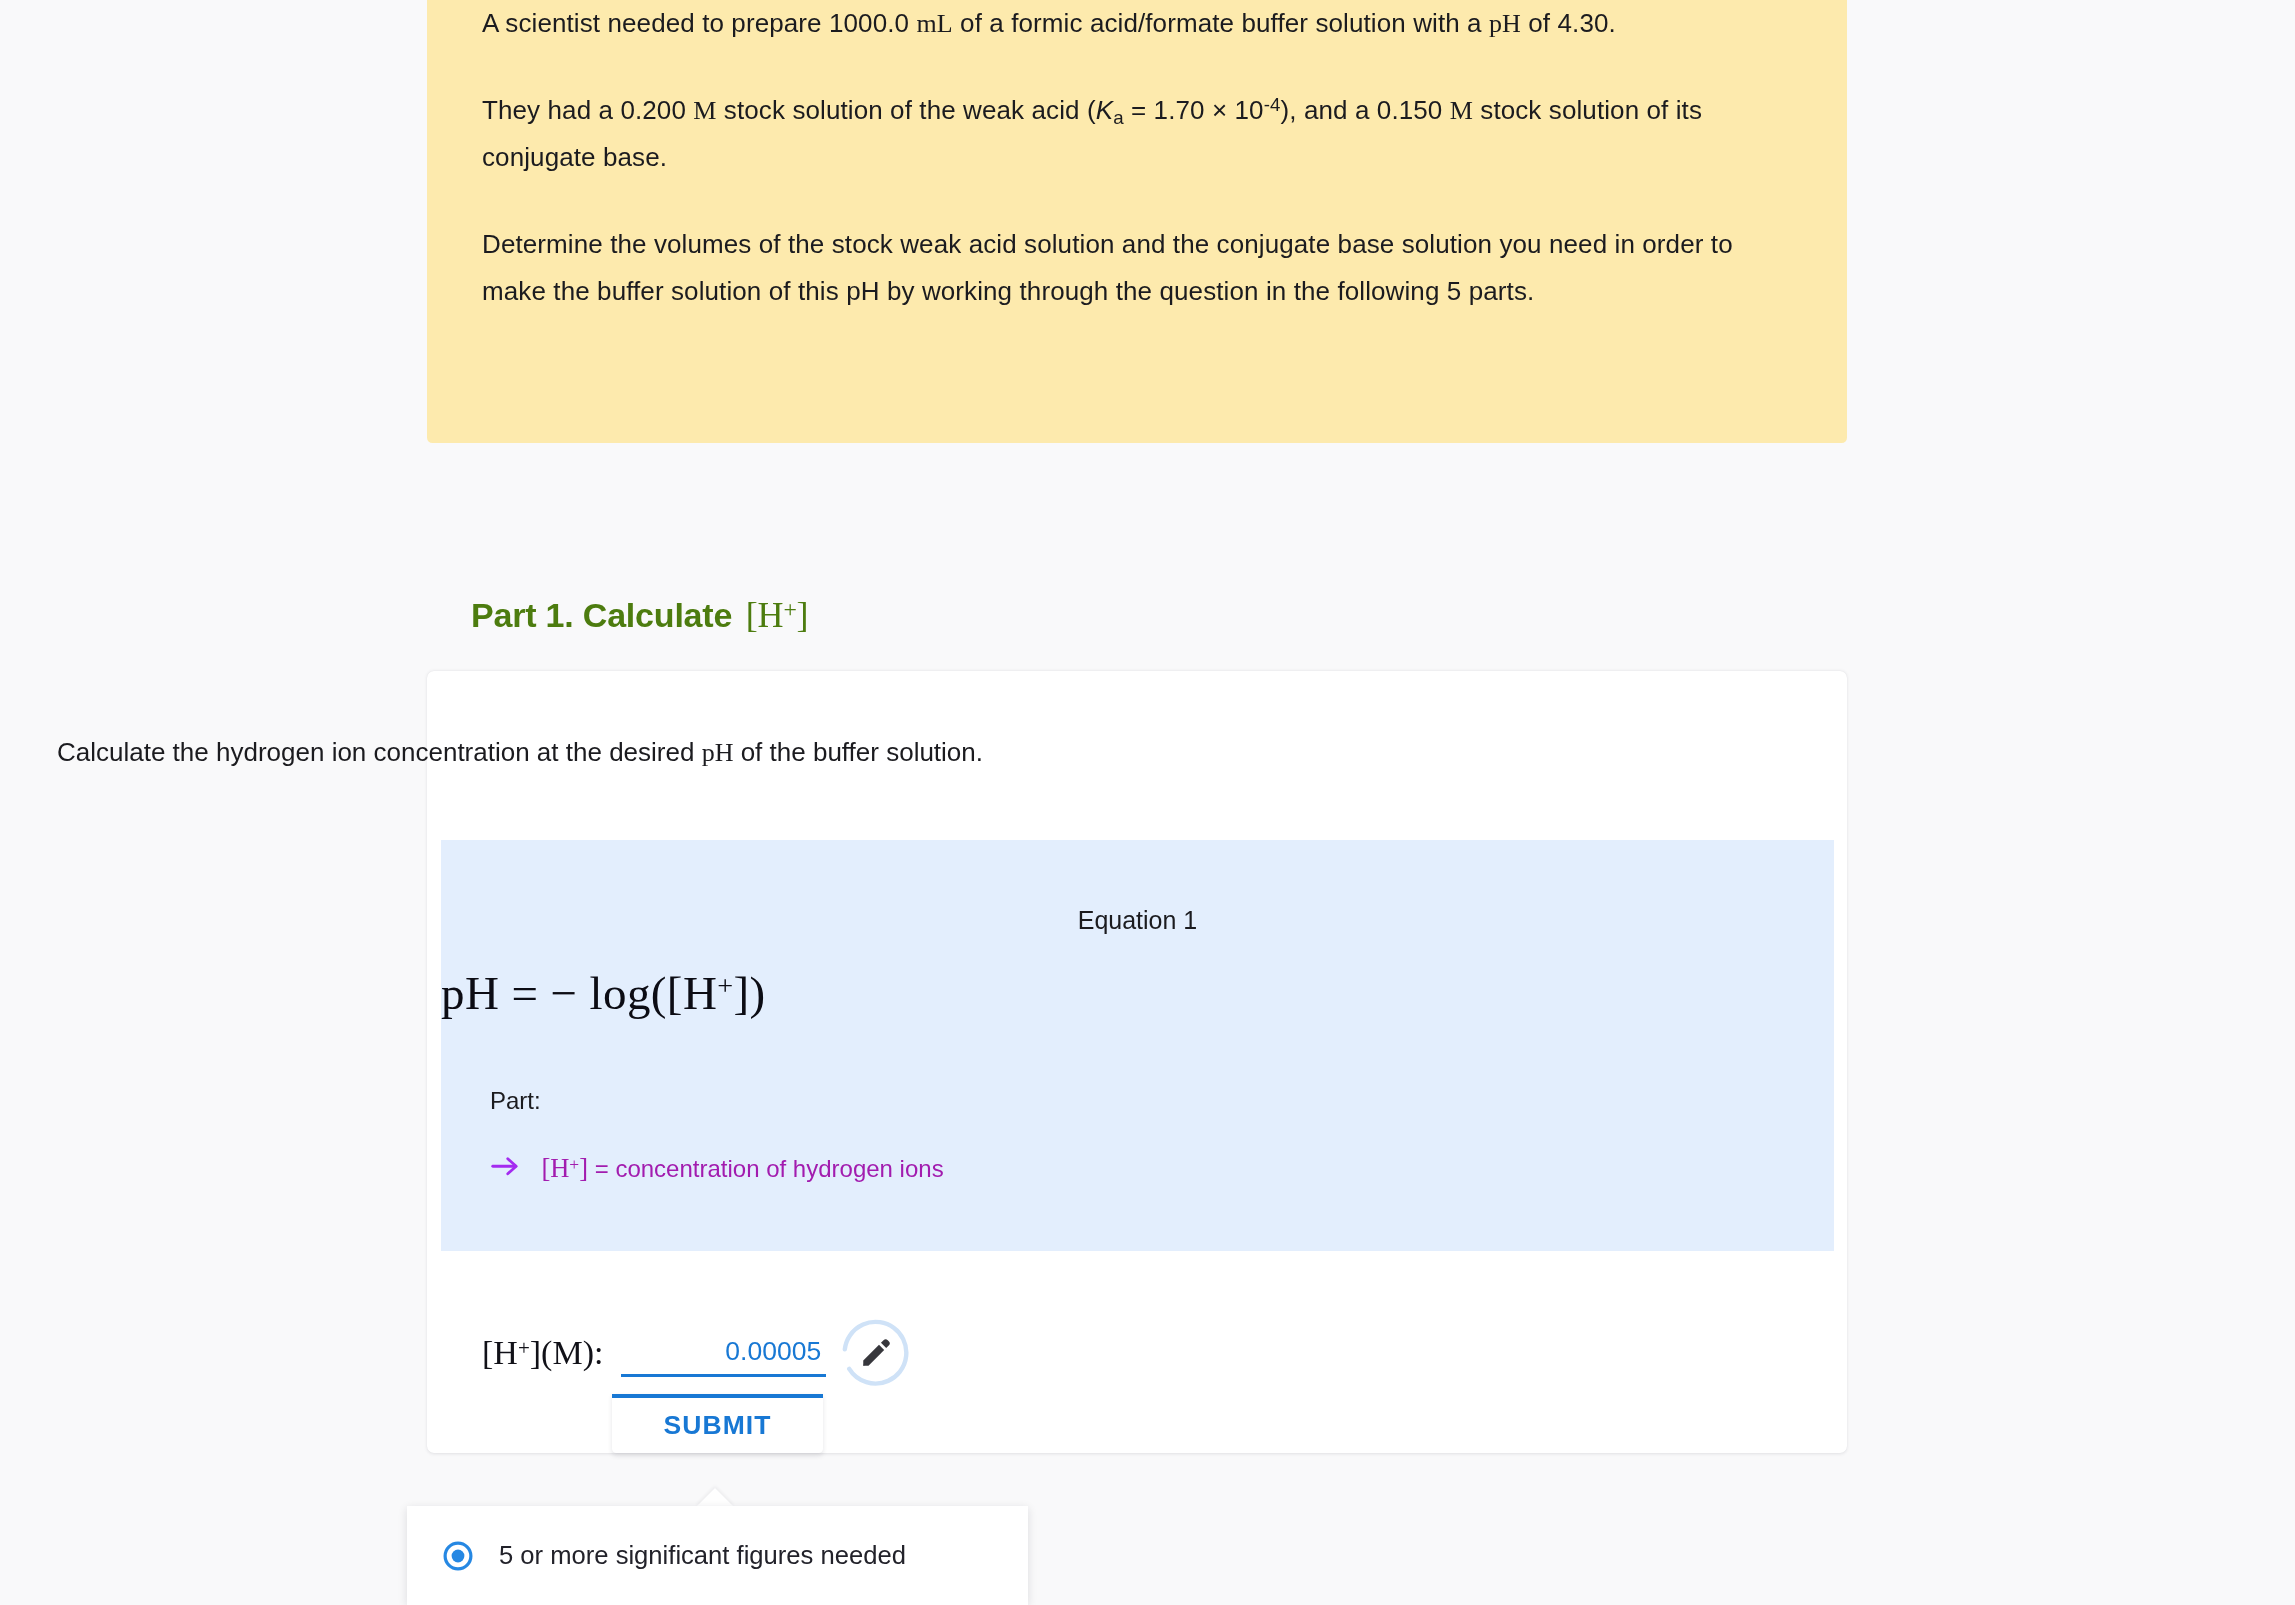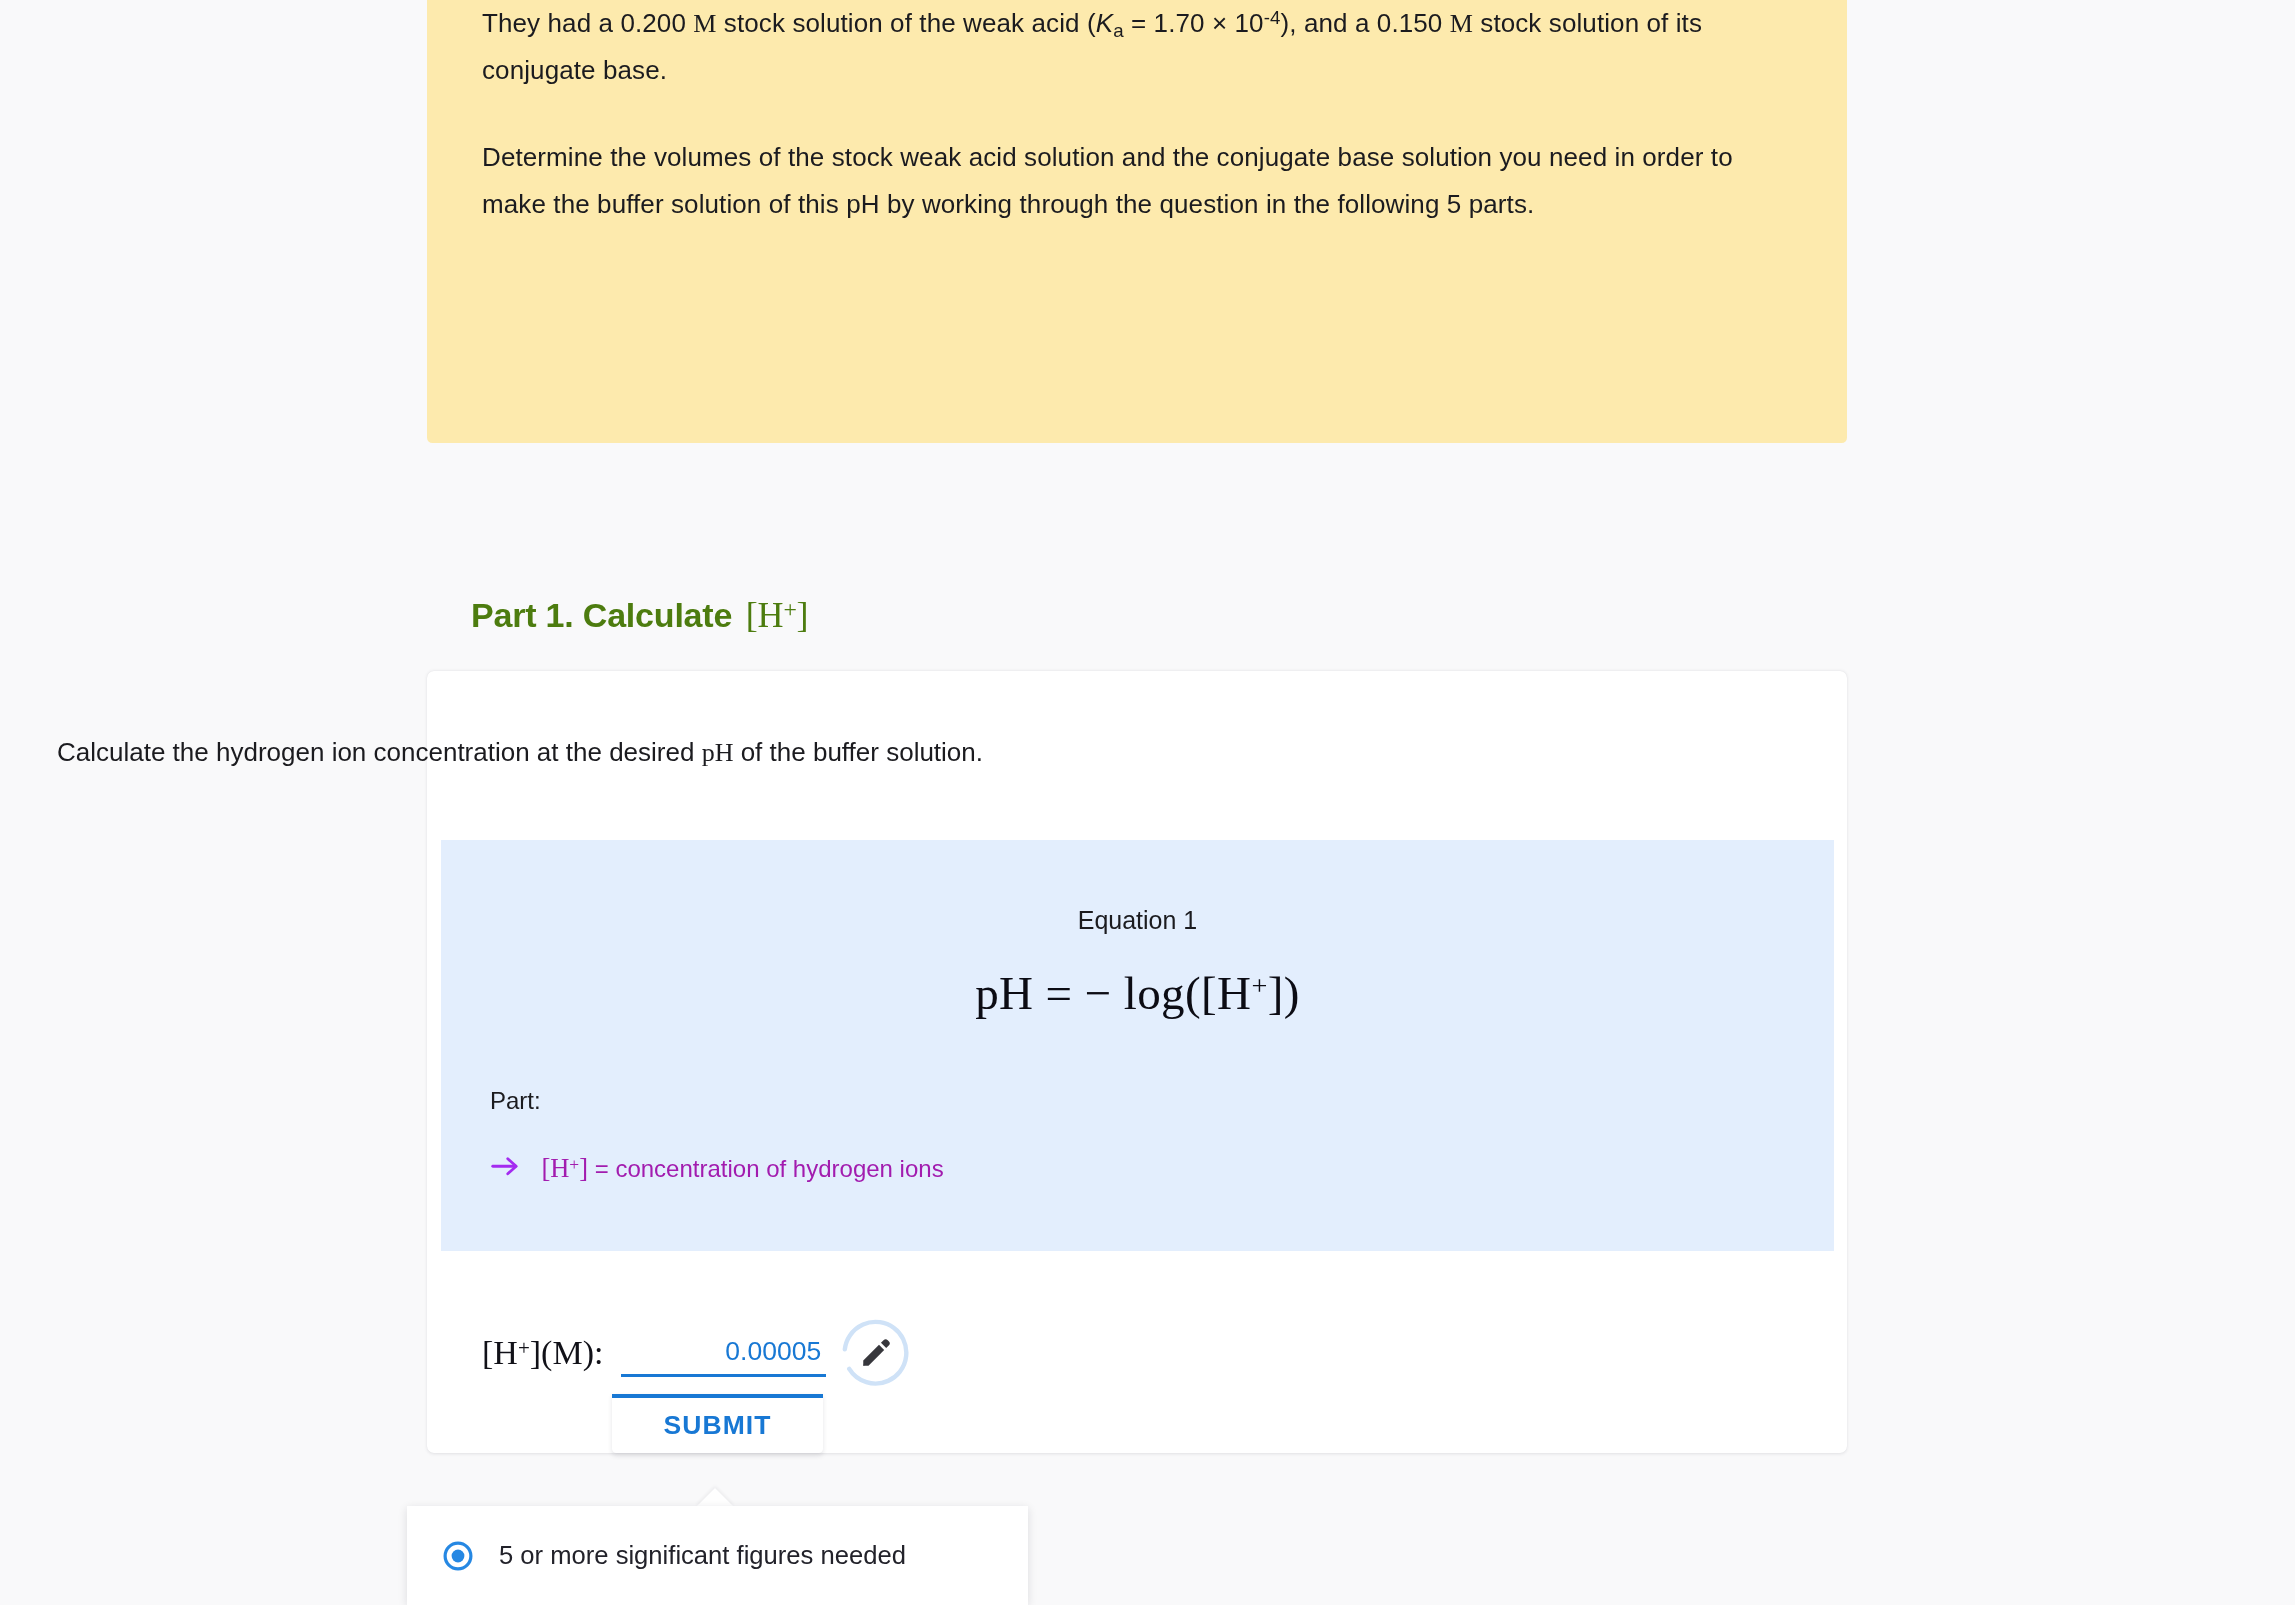"A scientist needed to prepare" p.prompt-p { html: none -> <p><span>A scientist needed to prepare 1000.0 </span><span>mL</span><span> of a formic acid/formate buffer solution with a </span><span>pH</span><span> of 4.30.</span></p> }
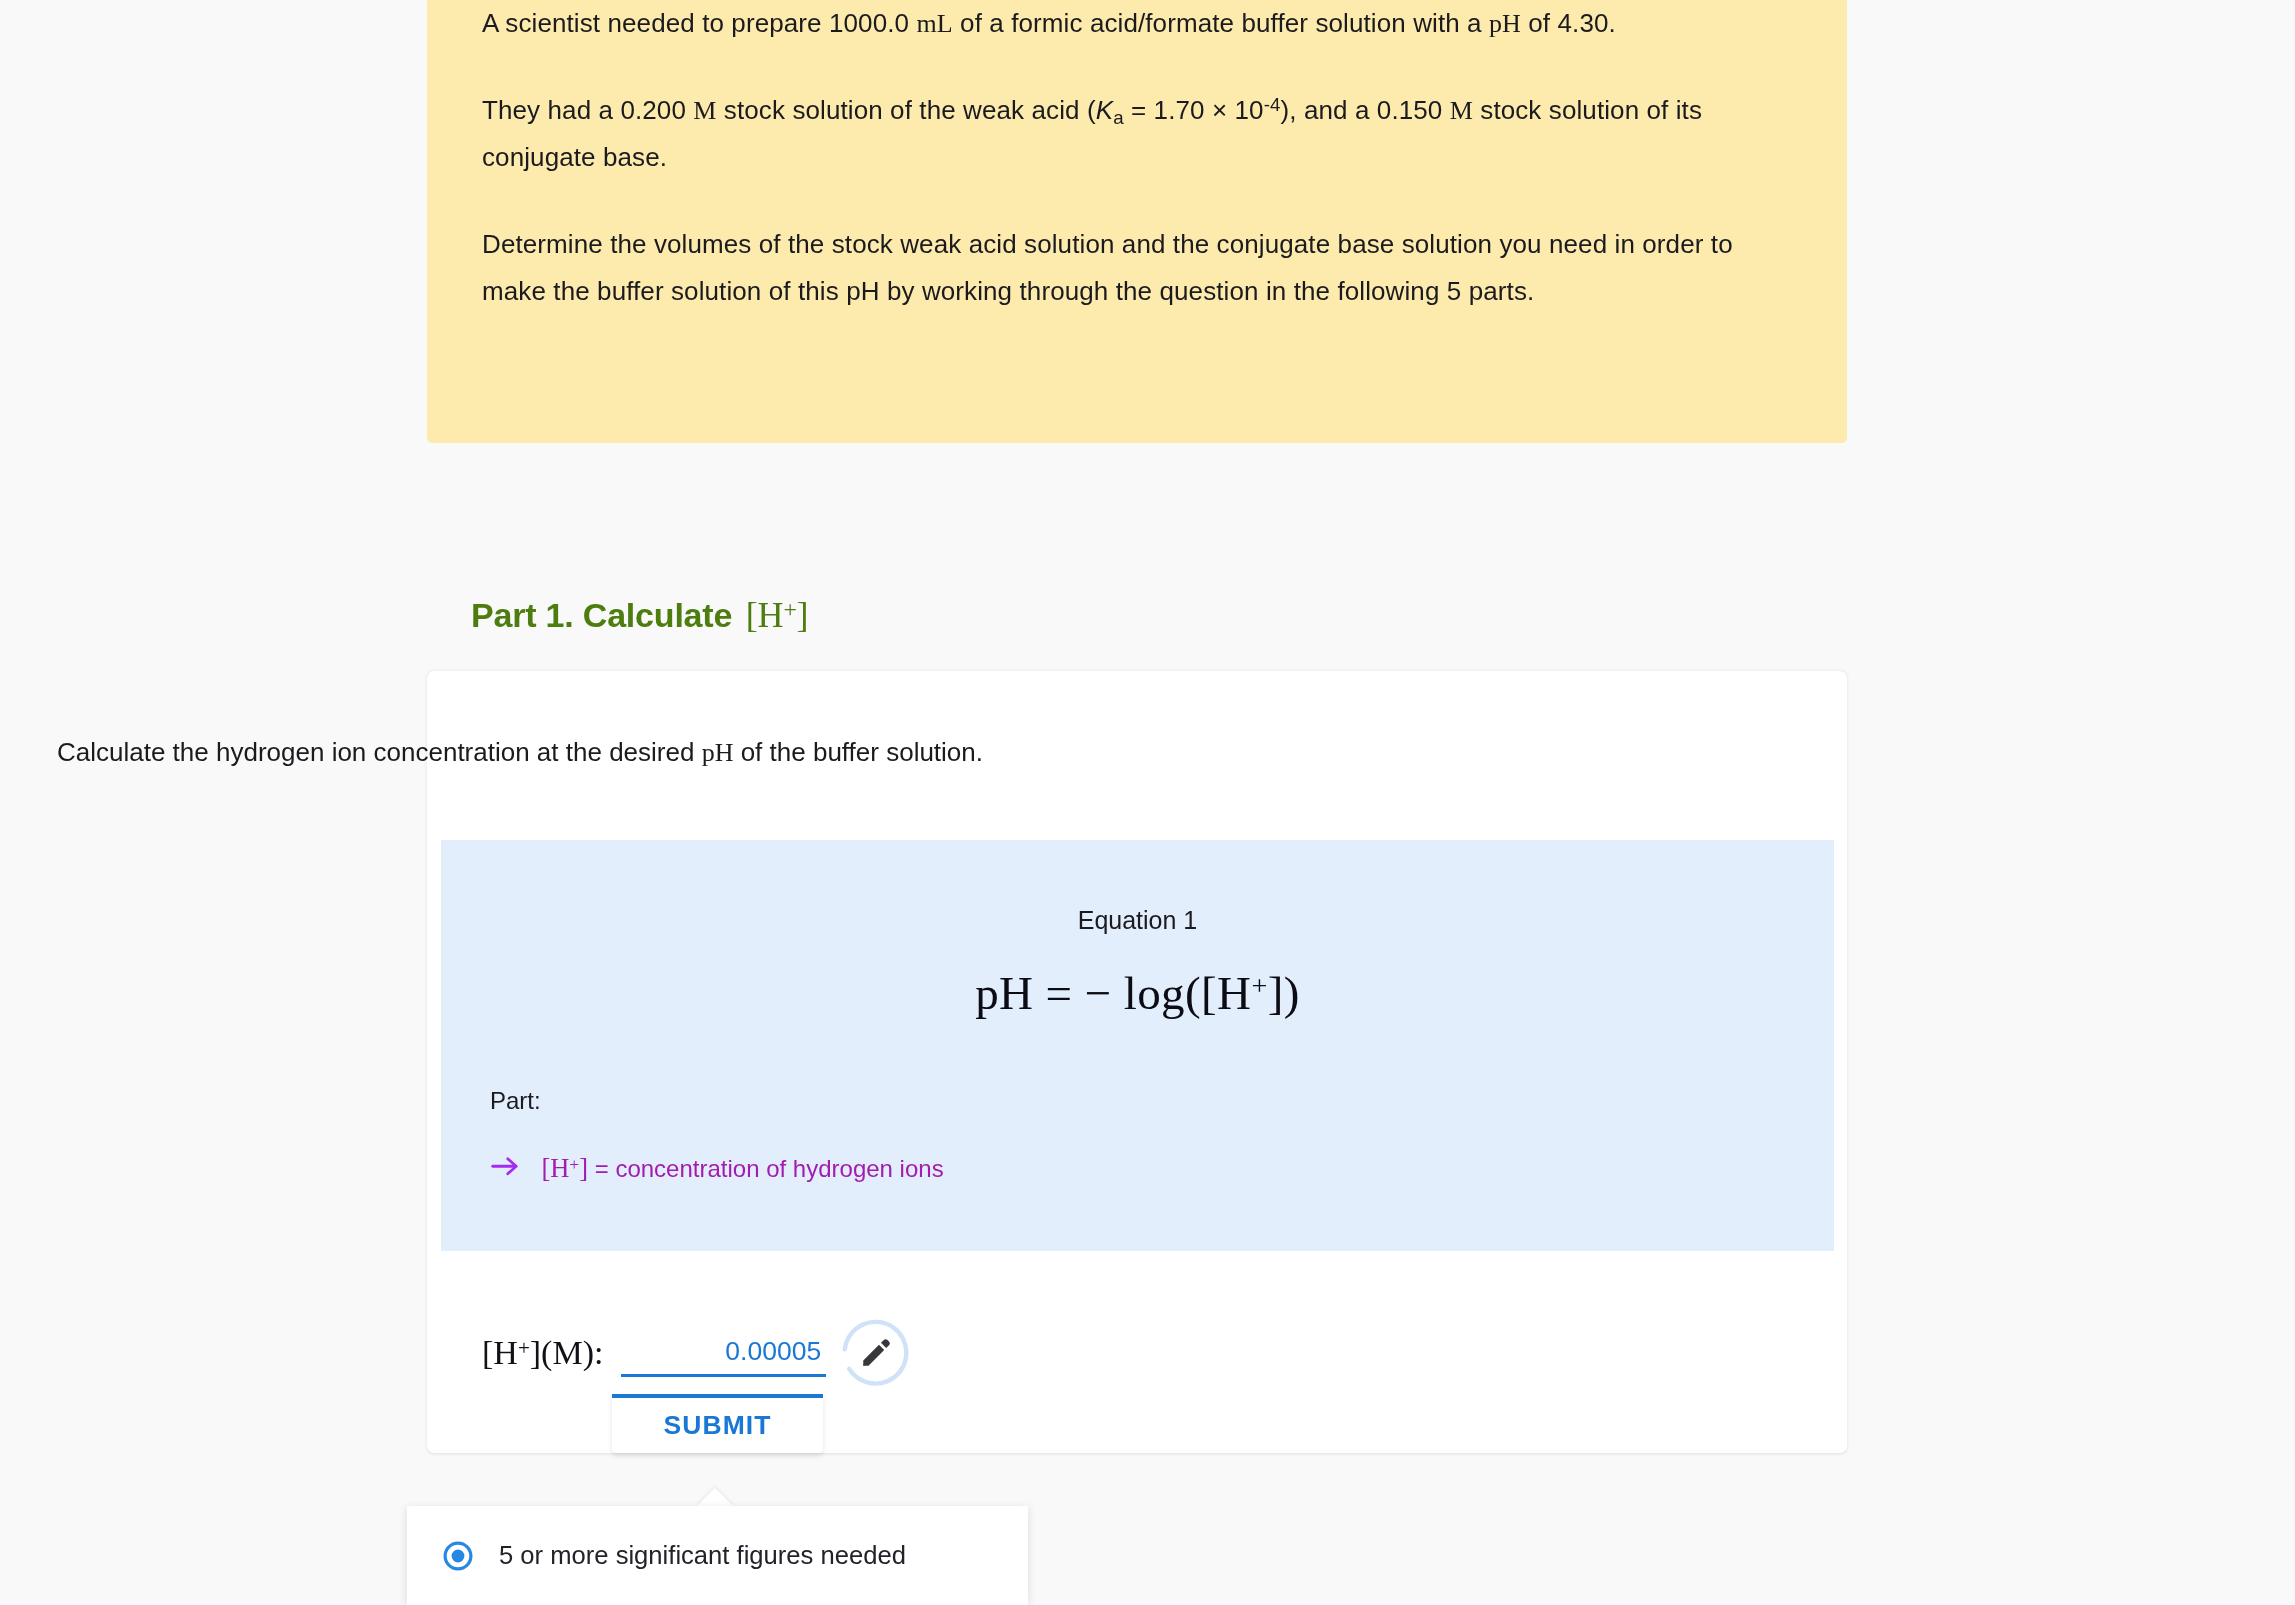"pH = − log([H+])" .eq-formula-wrap { text-align: center -> none }
